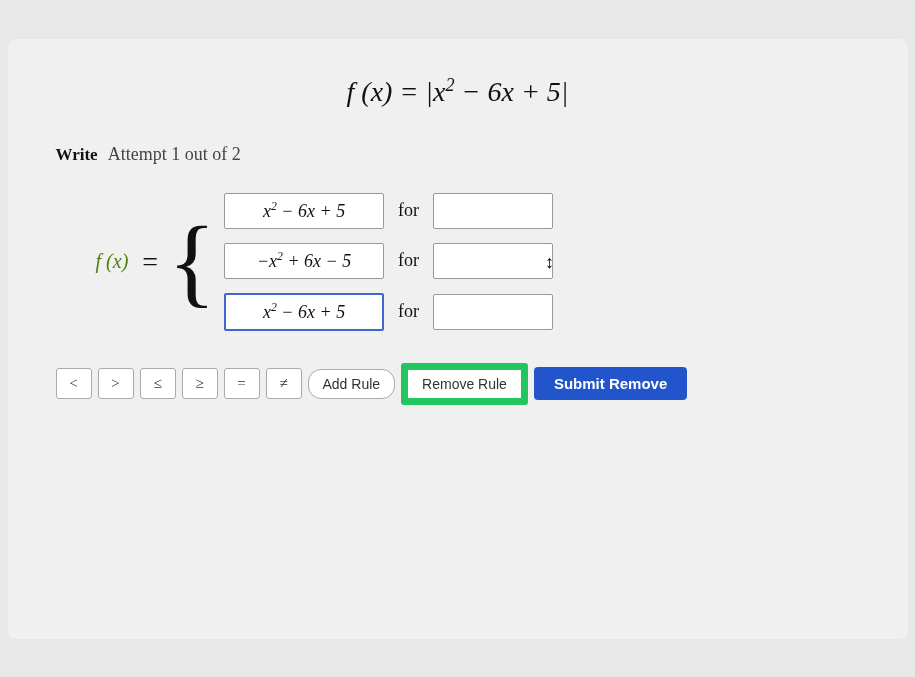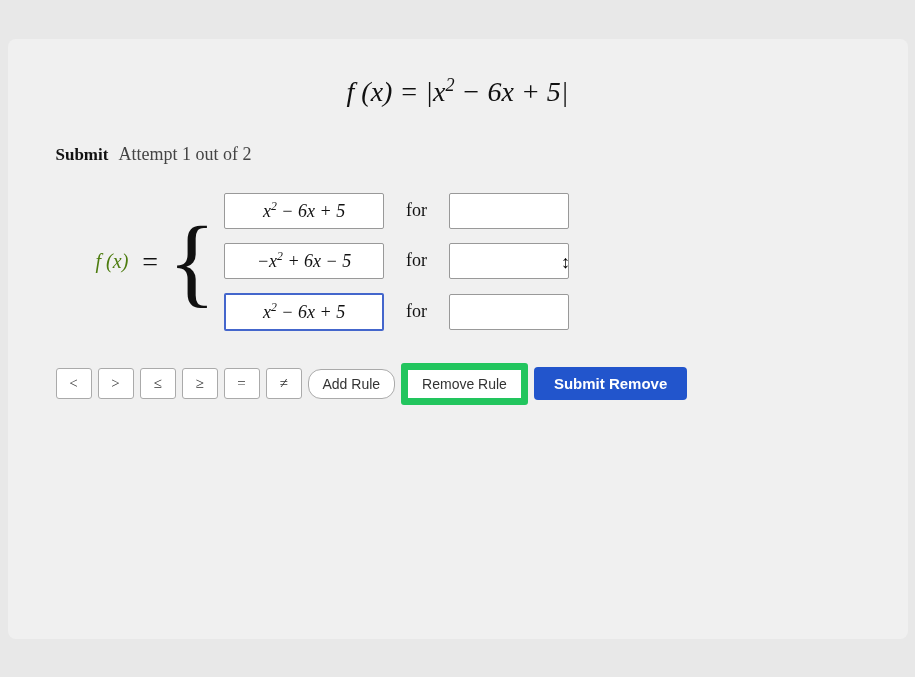"Submit" span.answer-label { text: Submit -> Write }
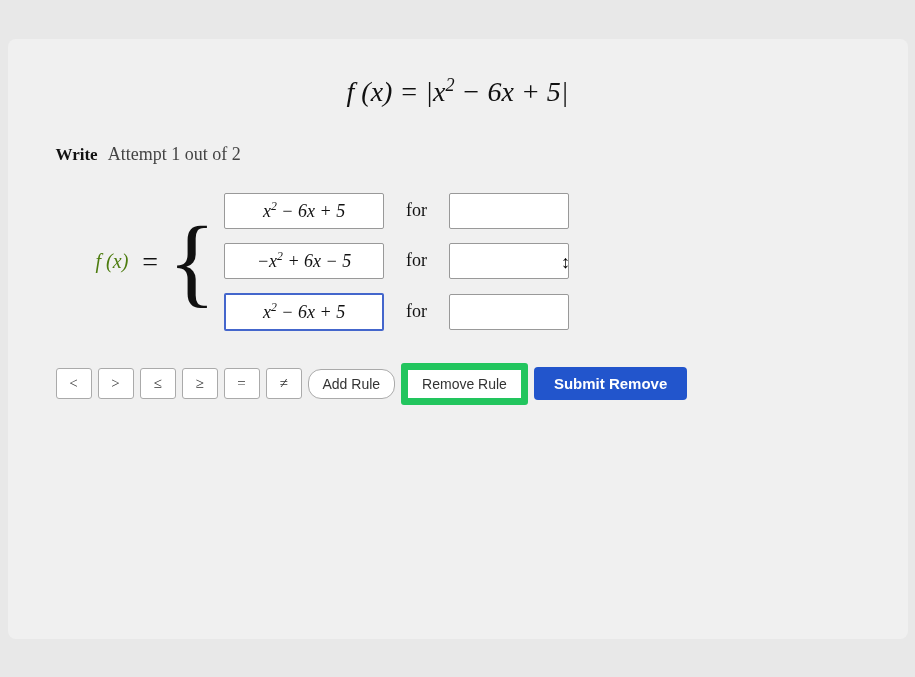"x2 − 6x + 5" .piecewise-row { gap: 18px -> 10px }
